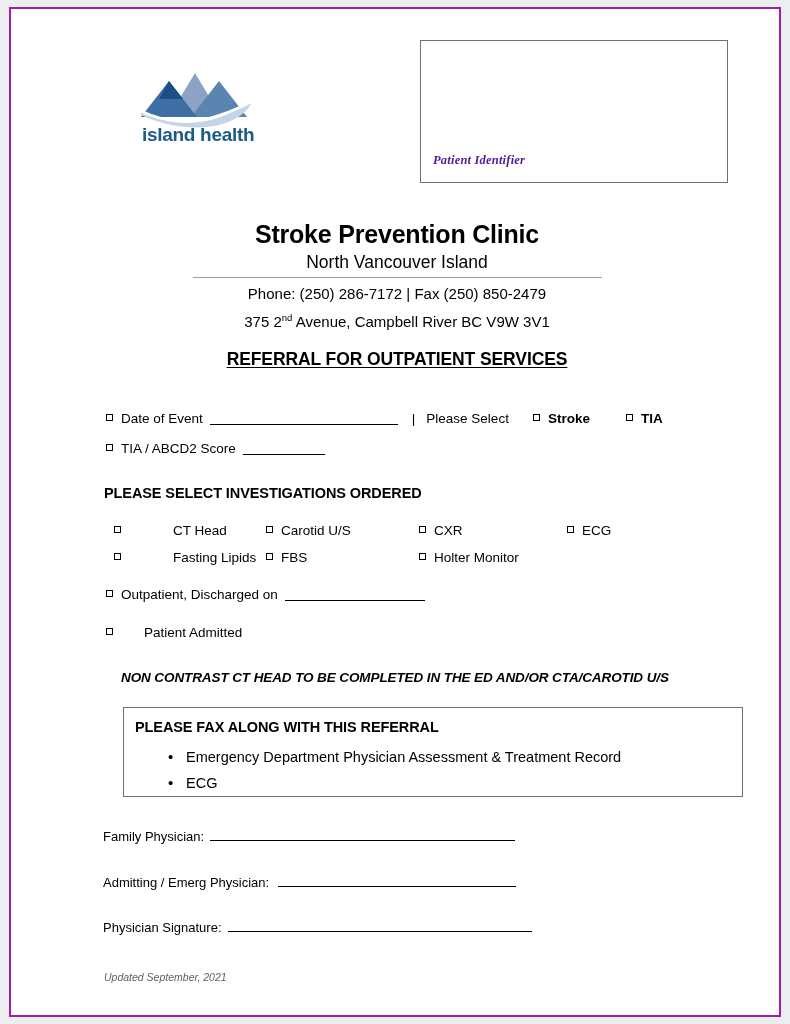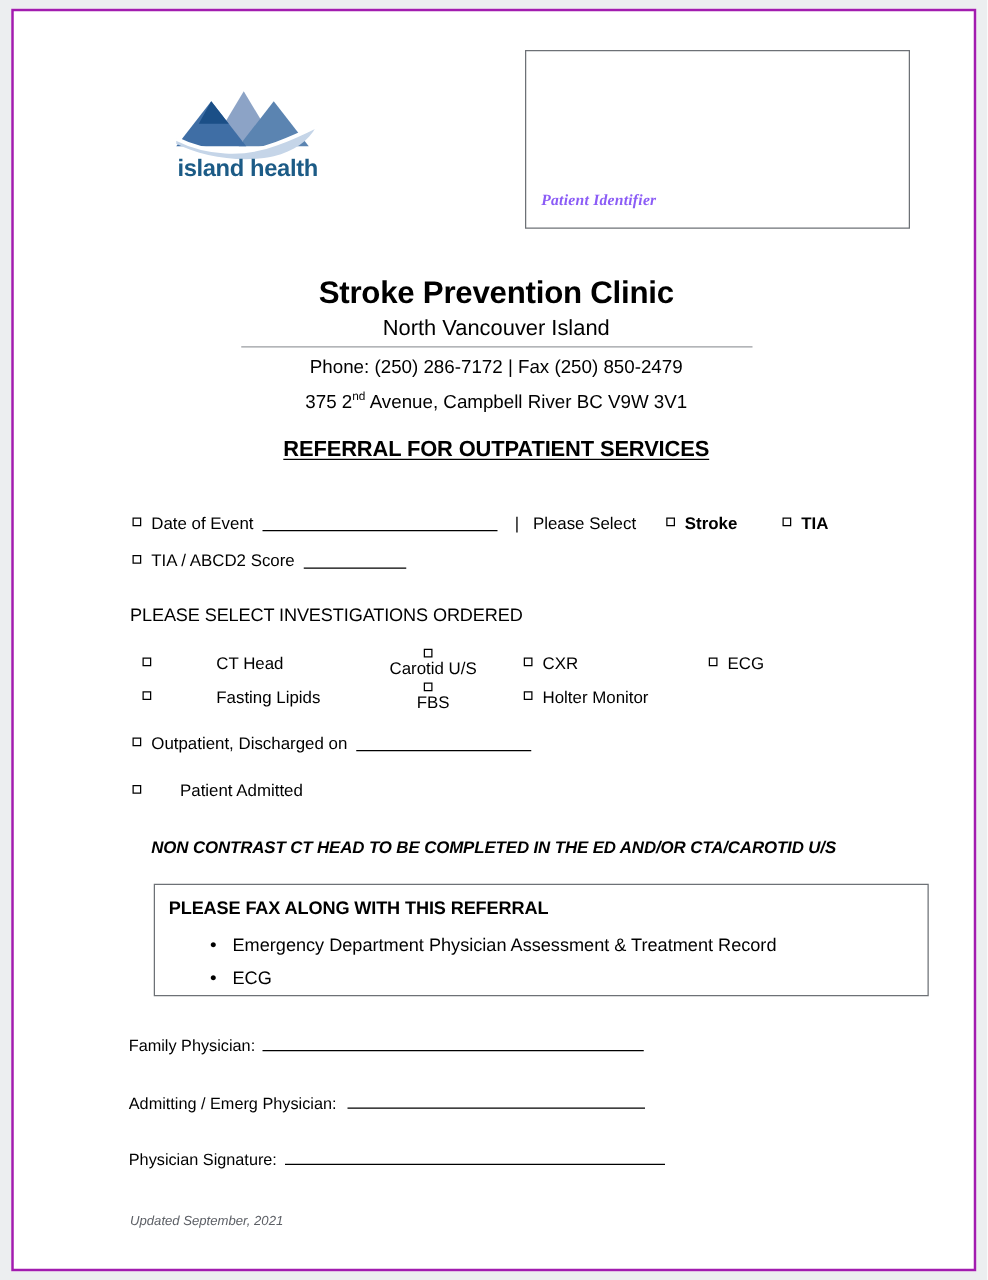"Patient Identifier" .pid-label { color: #8b5cf6 -> #4c1d95 }
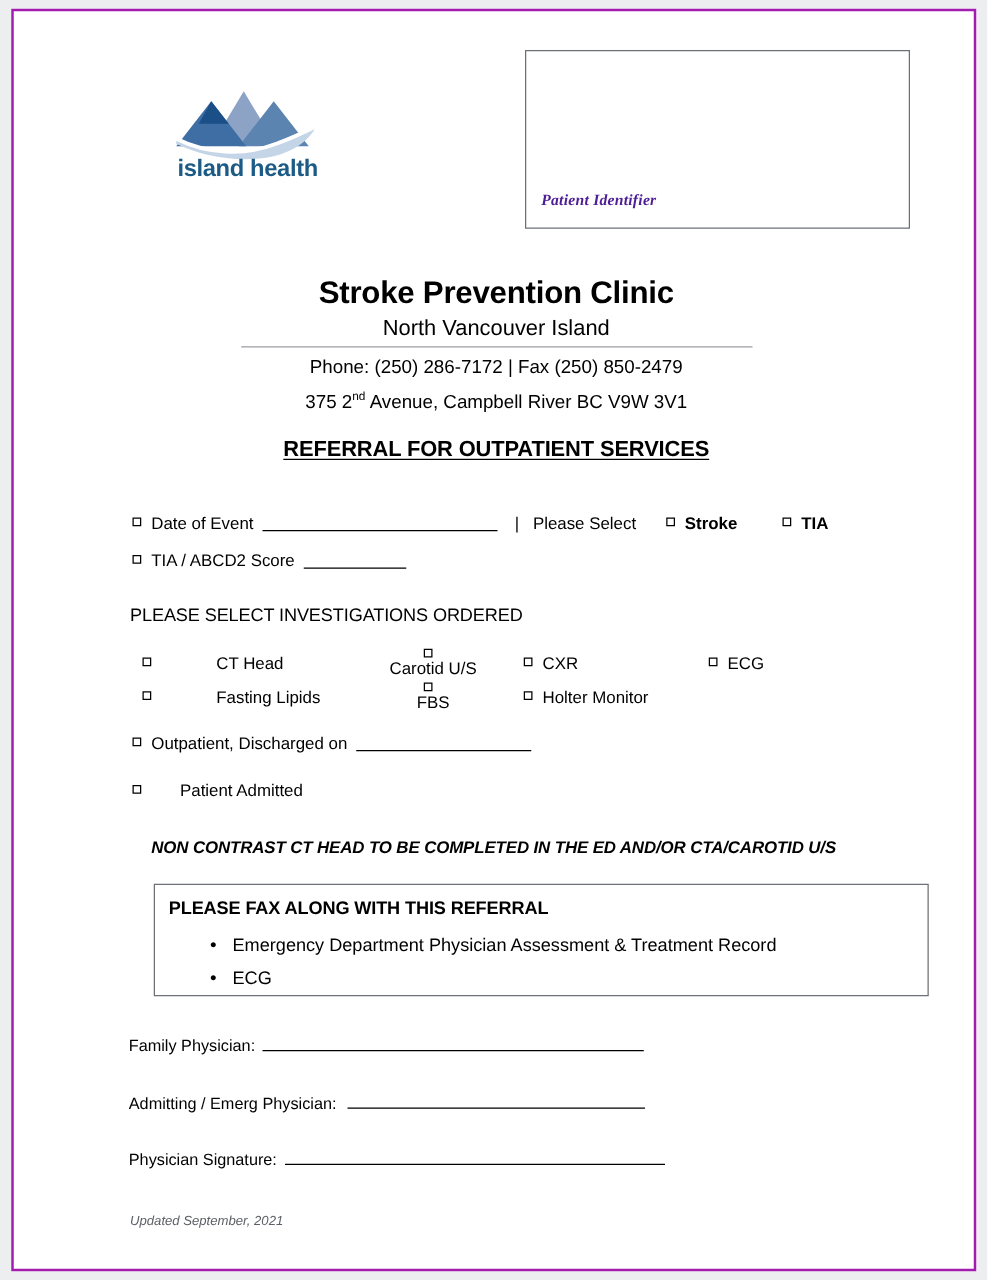"PLEASE SELECT INVESTIGATIONS ORDERED" .sec-head { font-weight: 400 -> 700 }
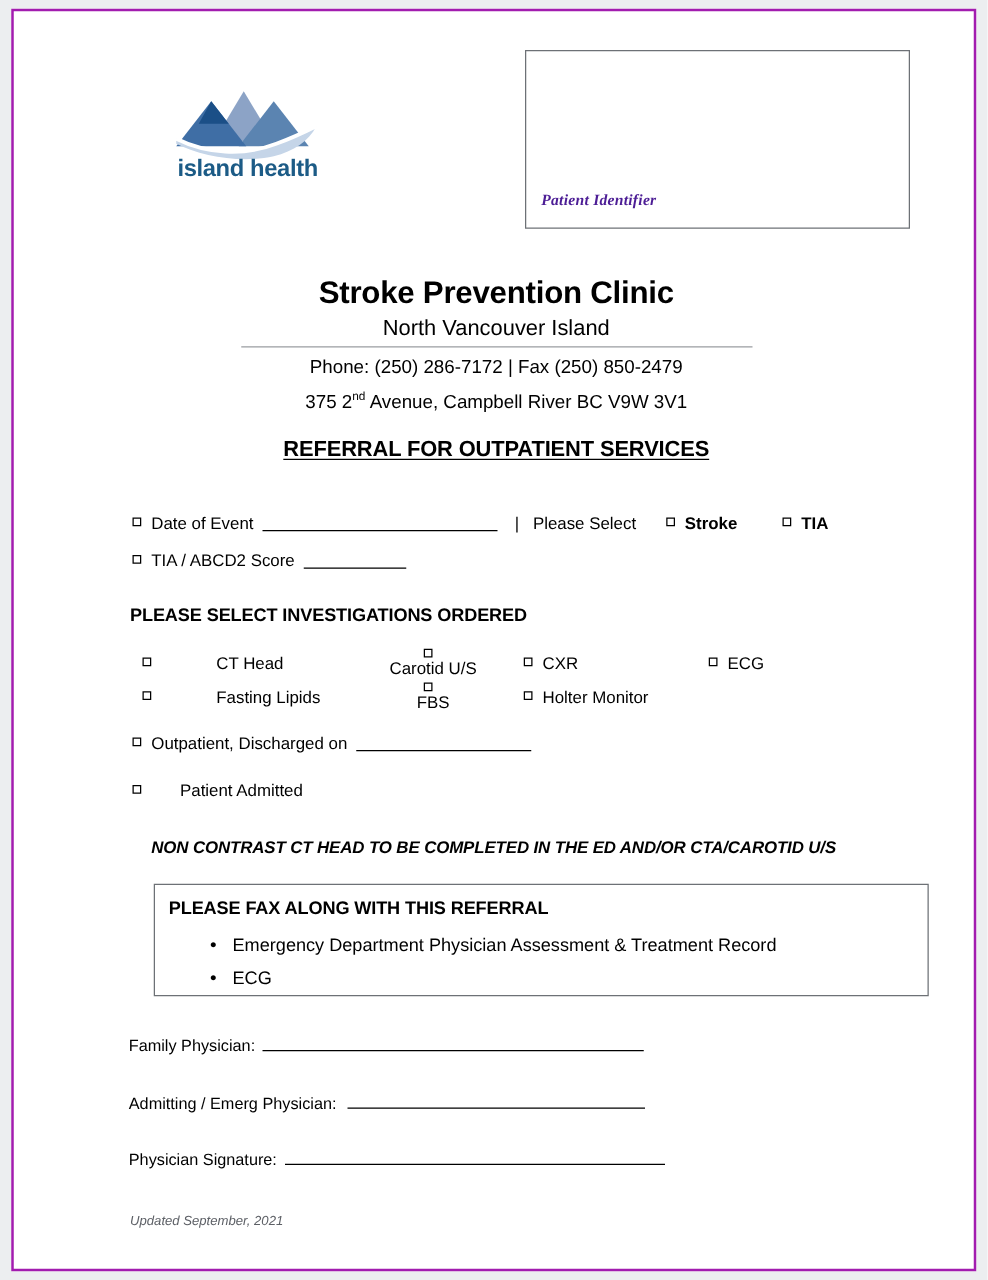"Carotid U/S" .inv-c1 { flex-direction: column -> none }
